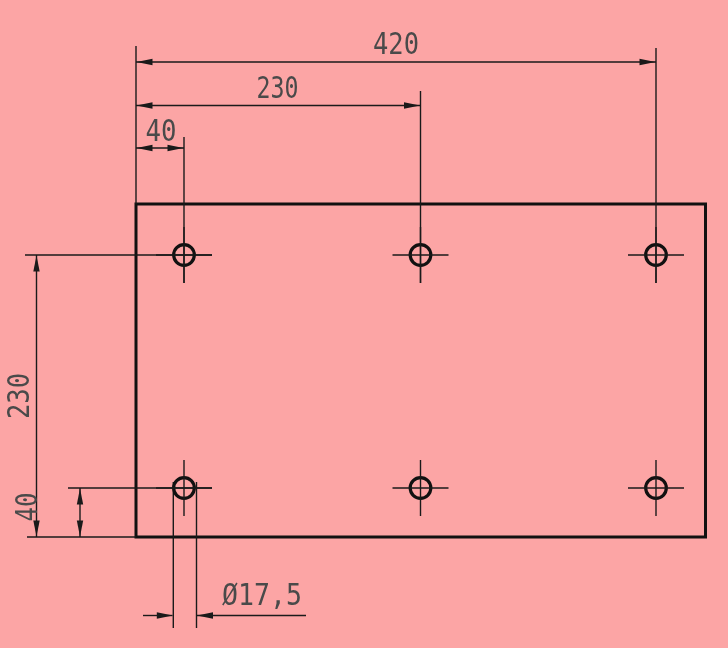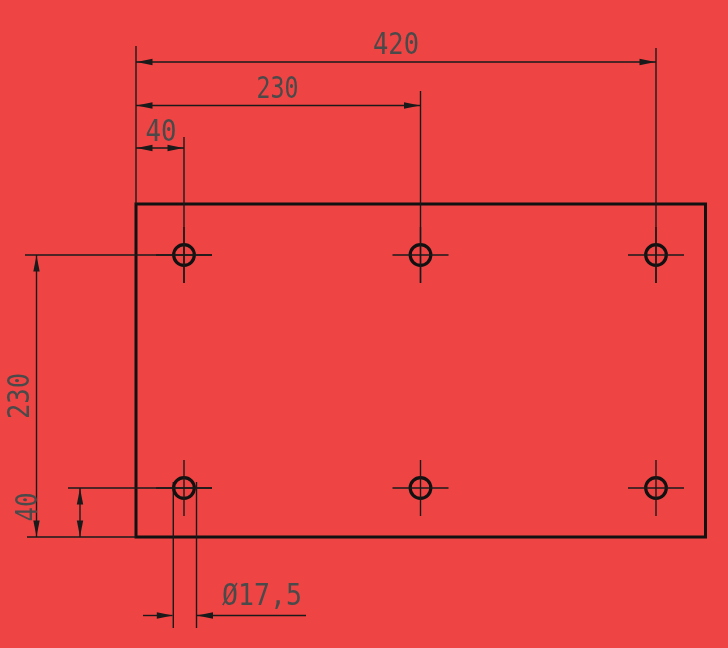"420" .drawing-wrap { background: #ef4444 -> #fca5a5 }
